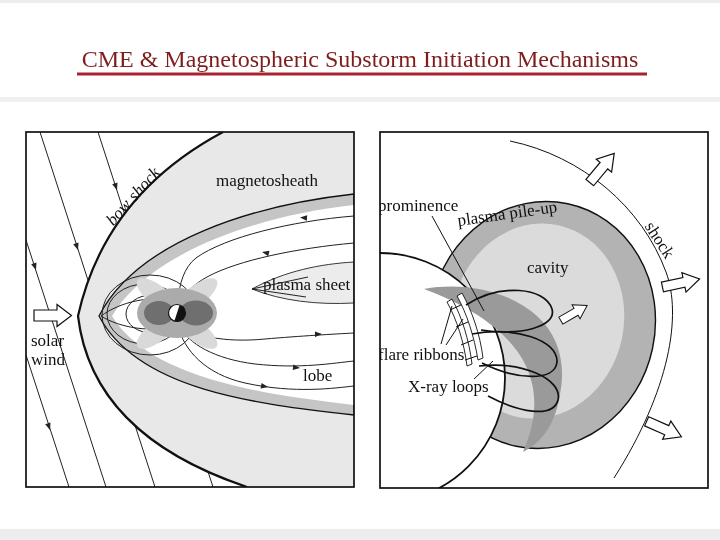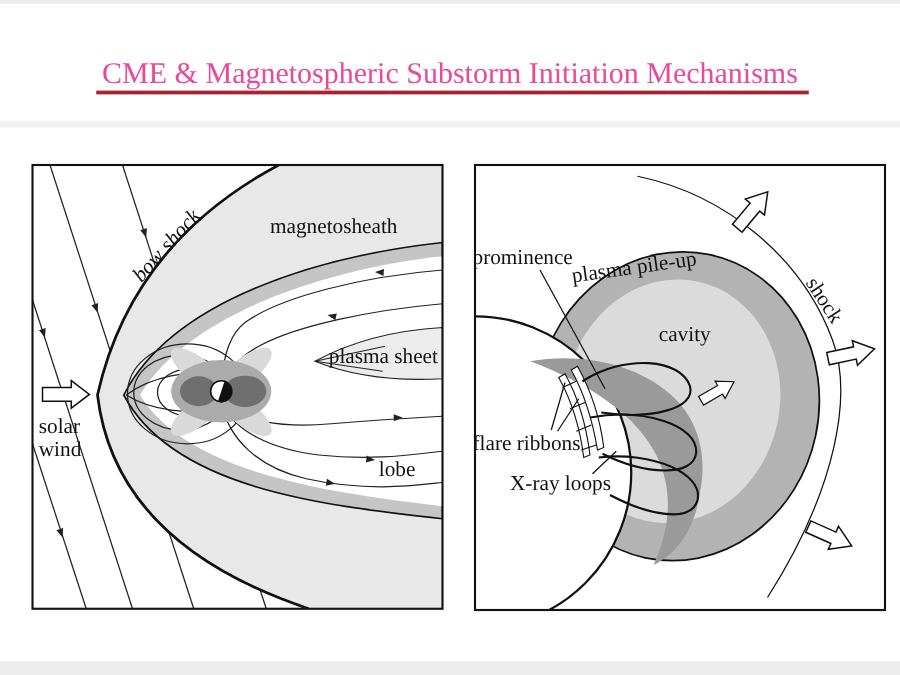"CME & Magnetospheric Substorm Initiation" #slide-title { color: #ec4899 -> #7f1d1d }
